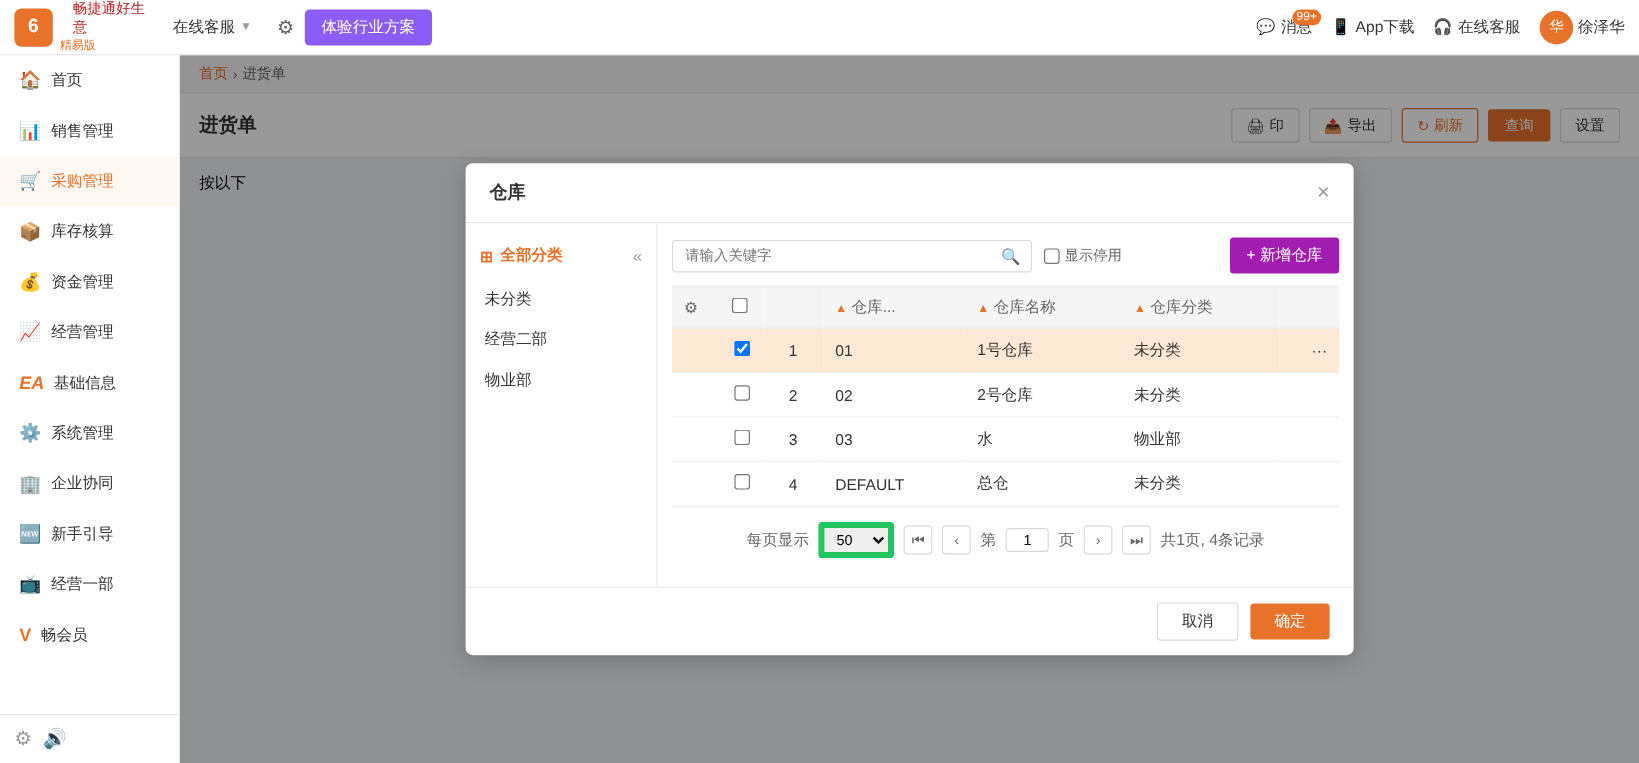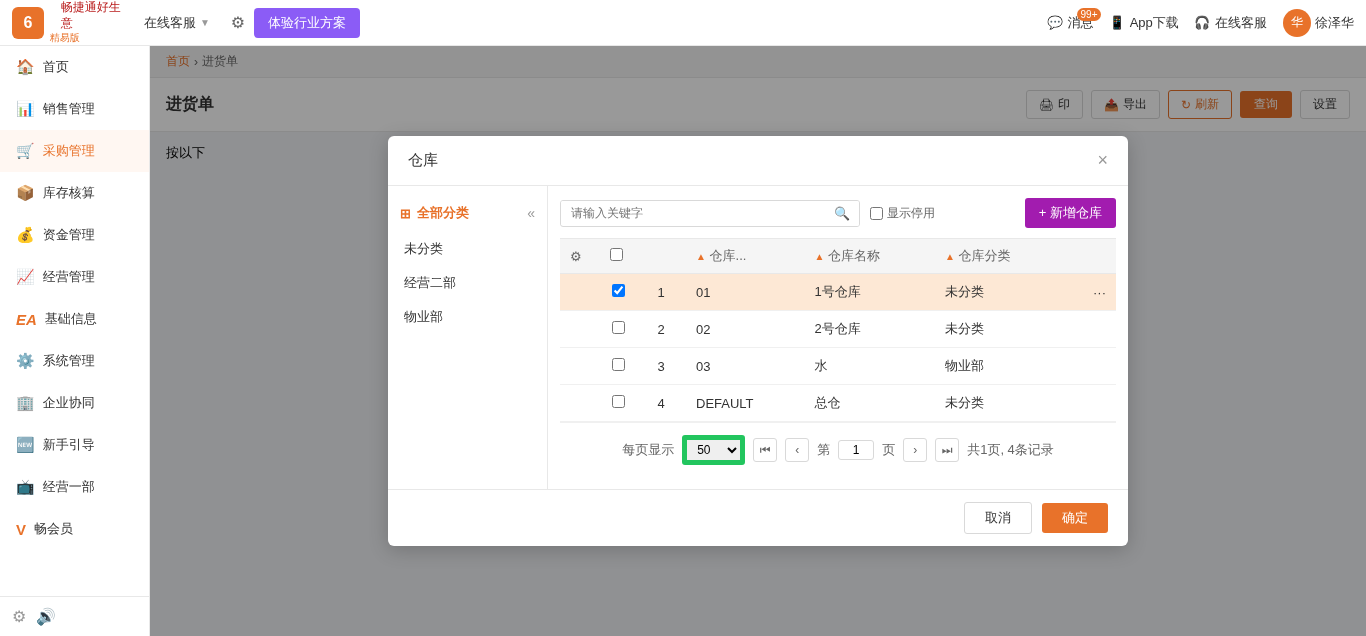"仓库" .modal-title { font-weight: normal -> bold }
